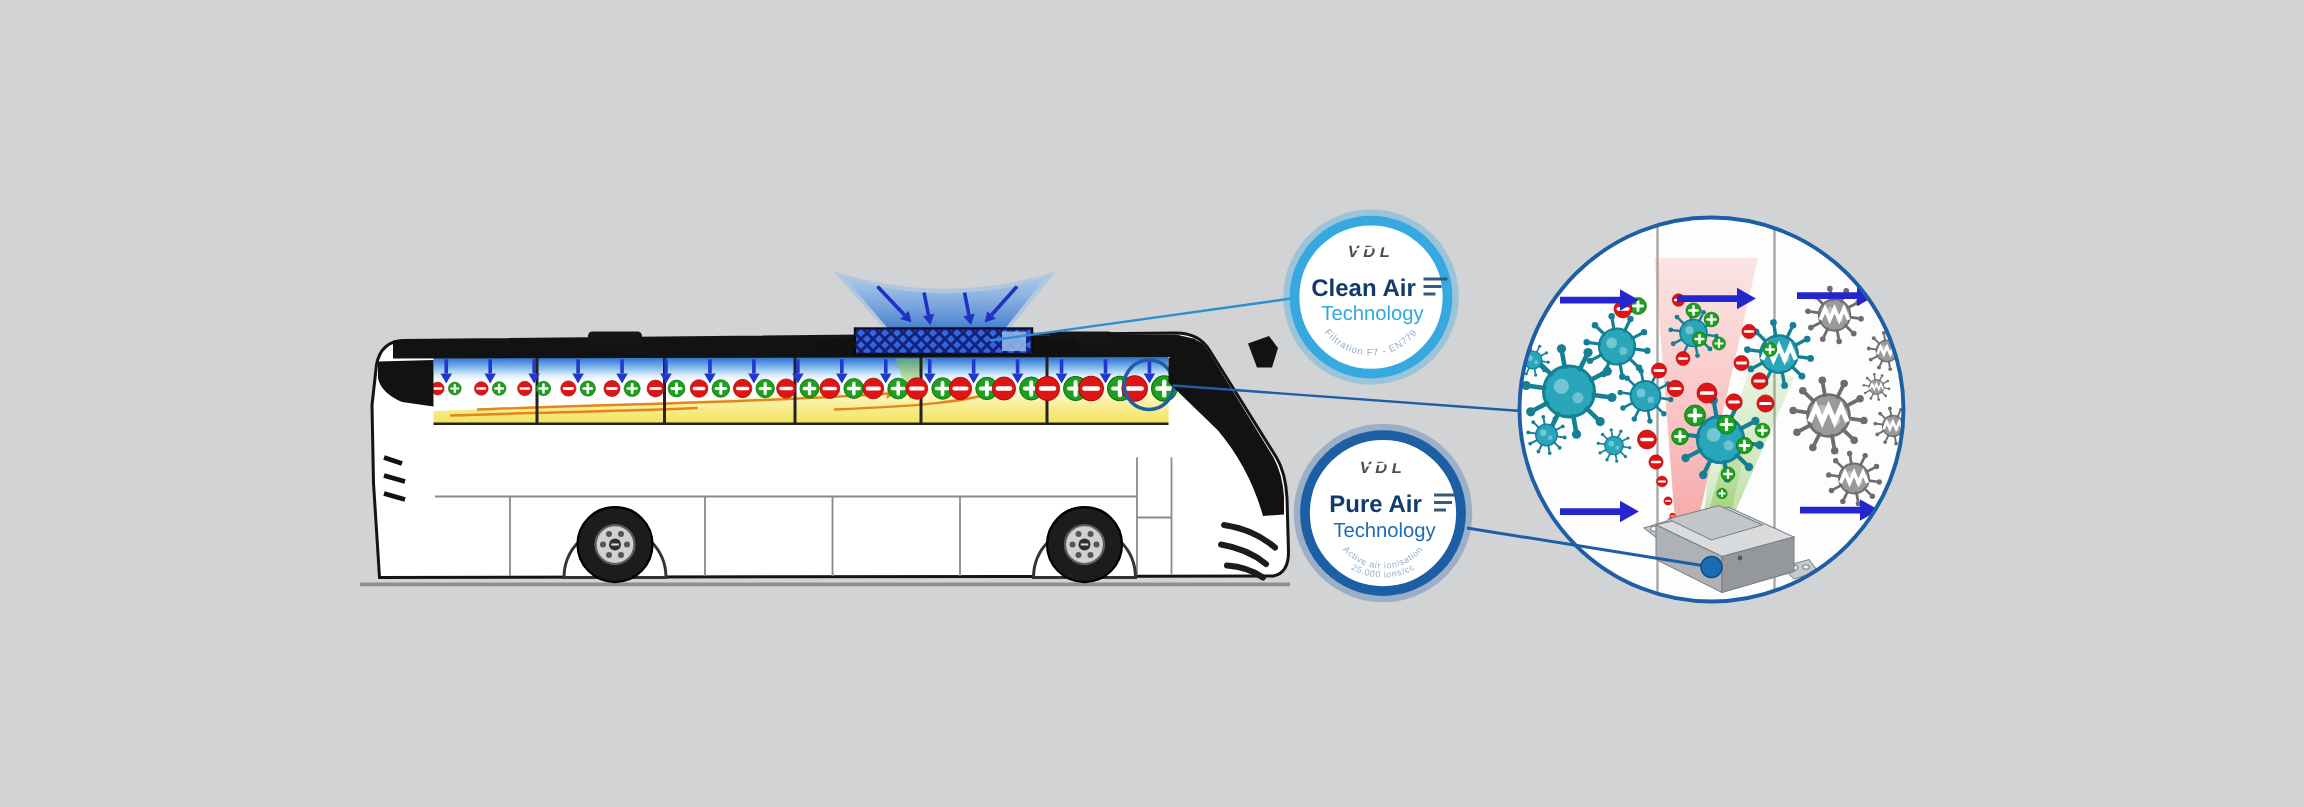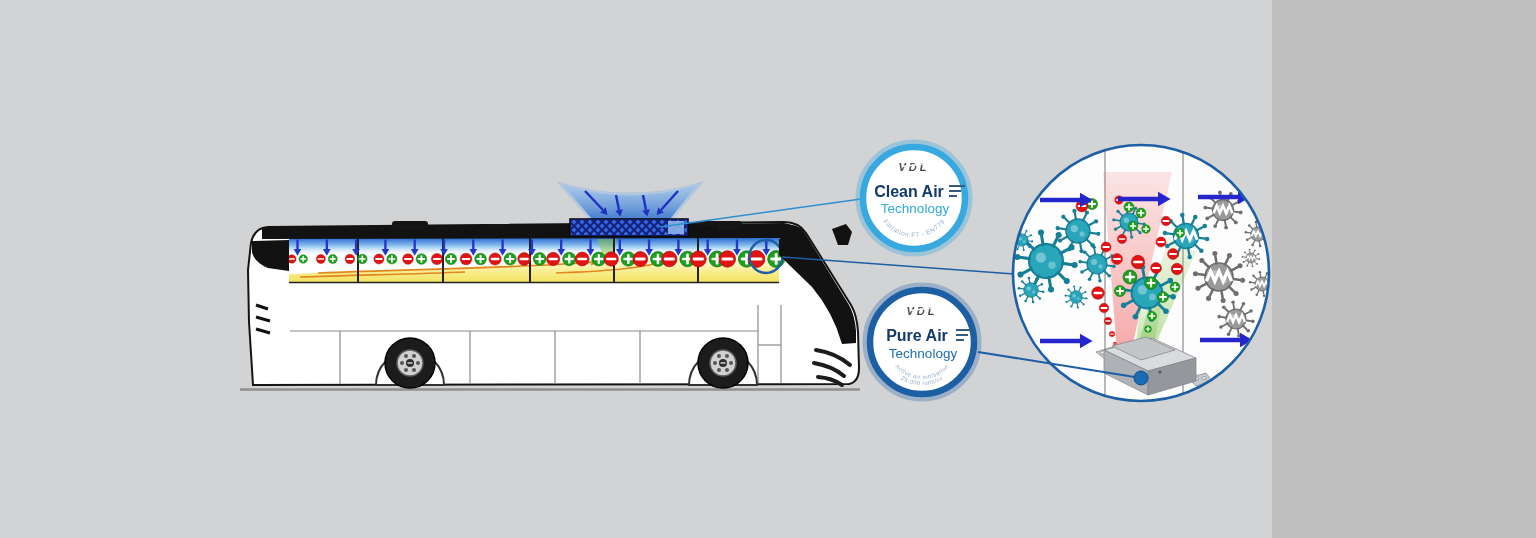"VDL" .stage { width: 1272px -> 1536px }
